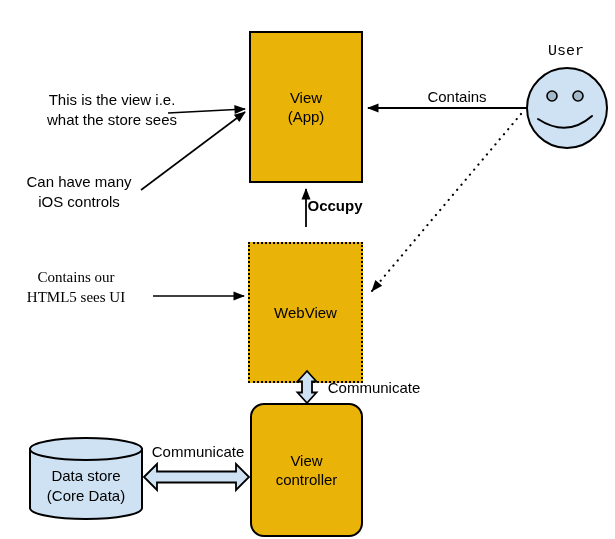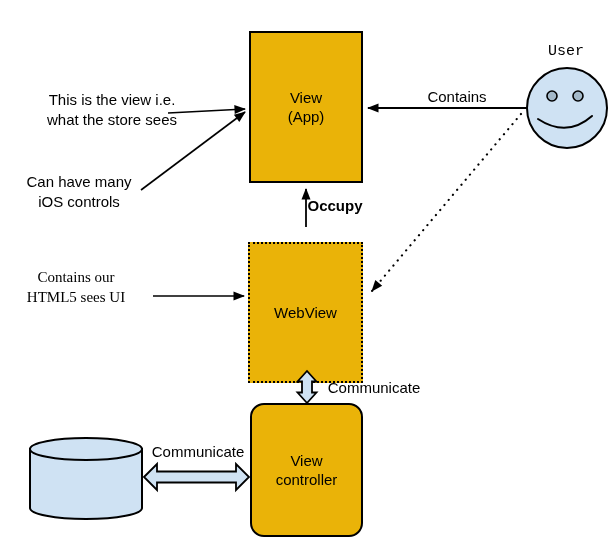"Data store" div.label { html: none -> <div> <span>Data store</span> <span>(Core Data)</span> </div> }
